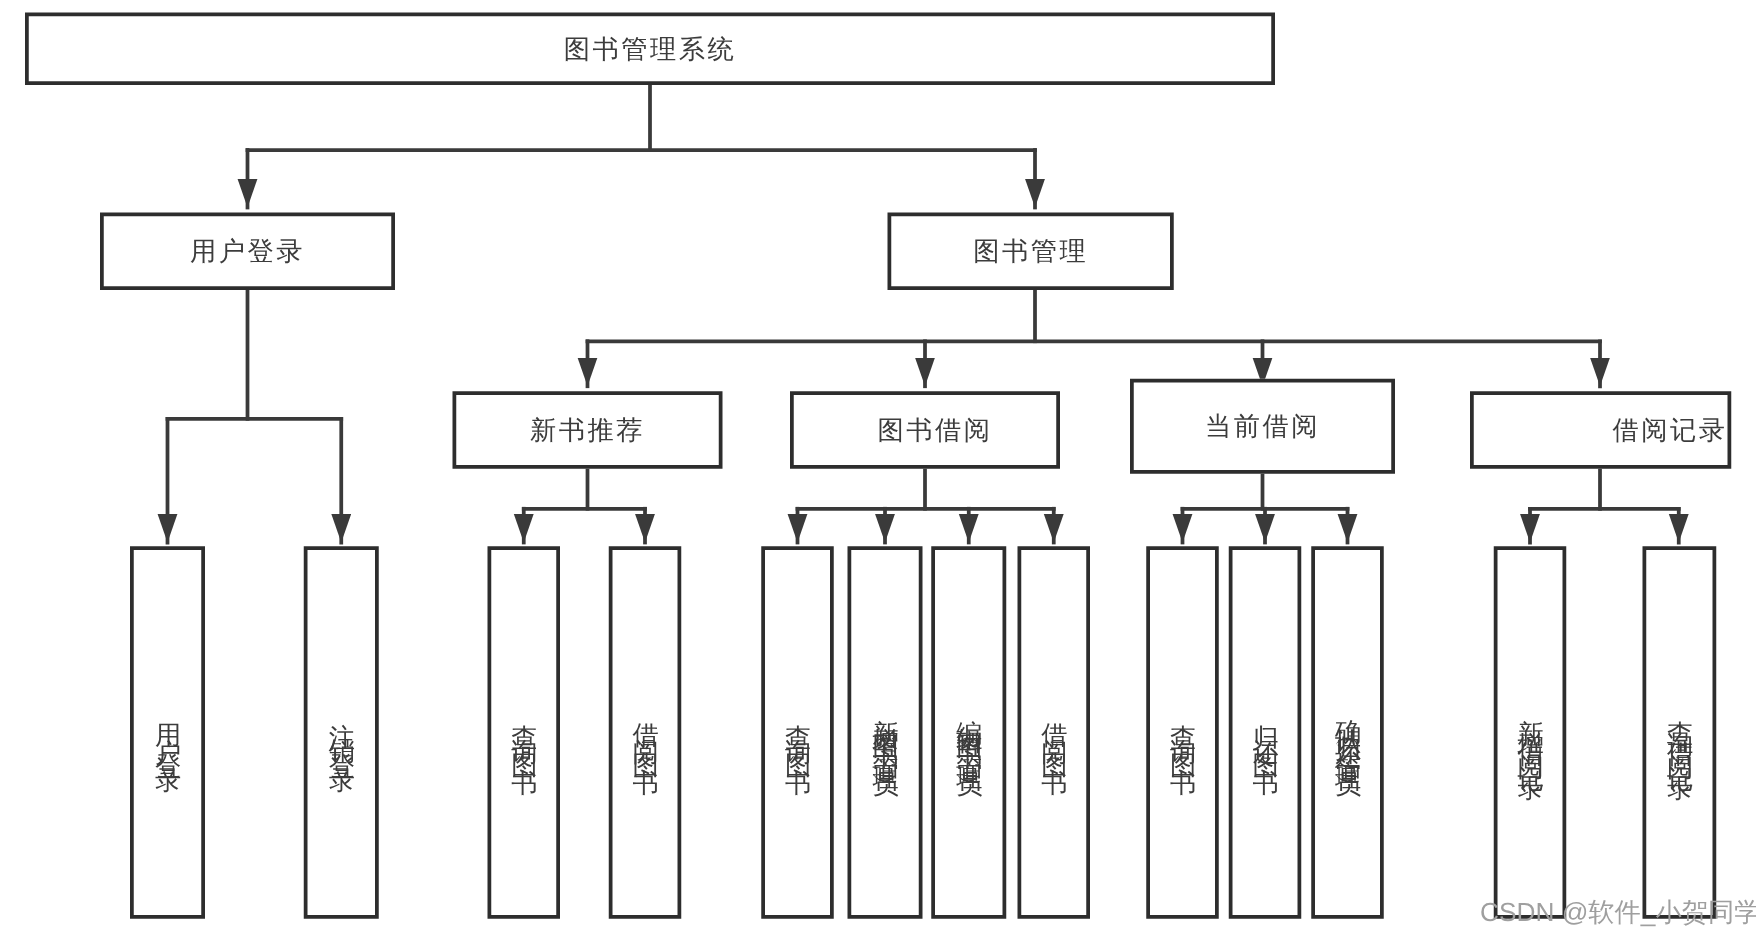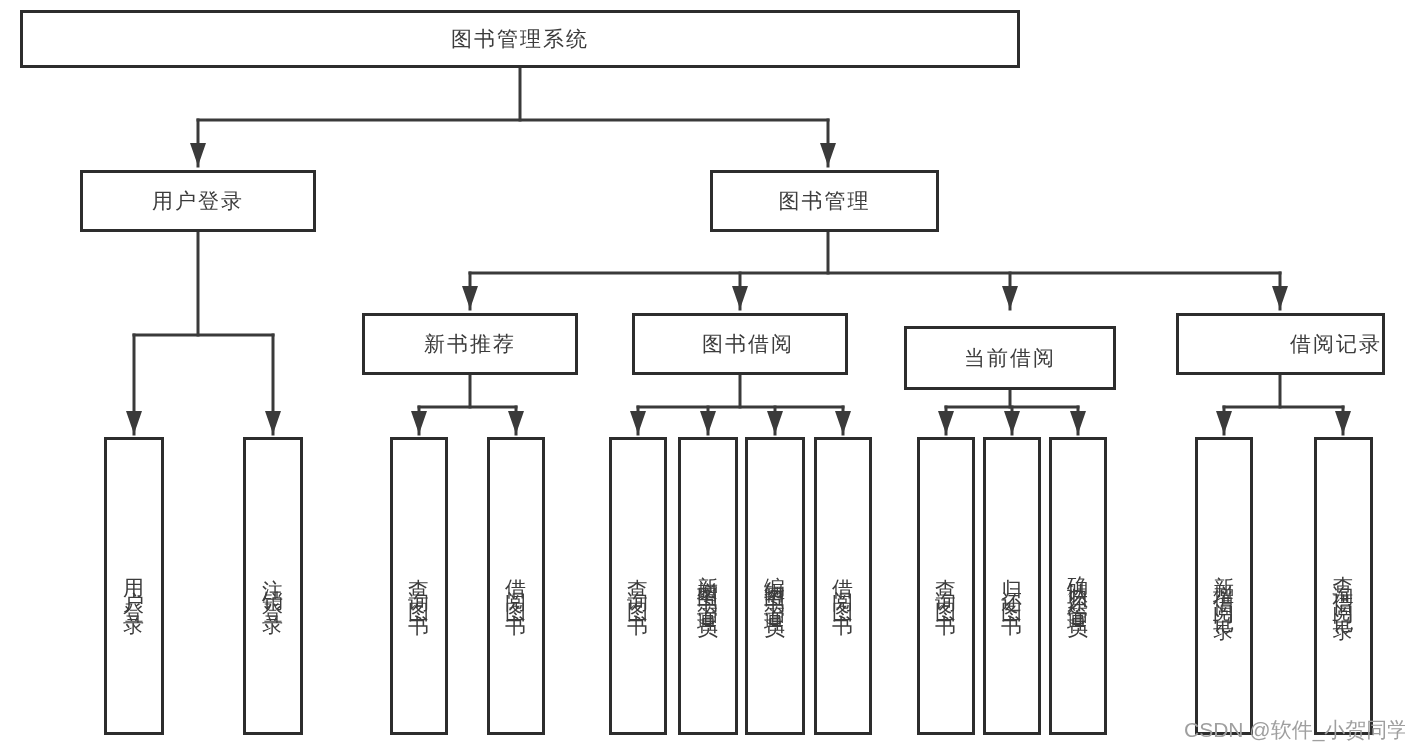"当前借阅" div.box { height: 64px -> 76px; top: 326px -> 303px }
